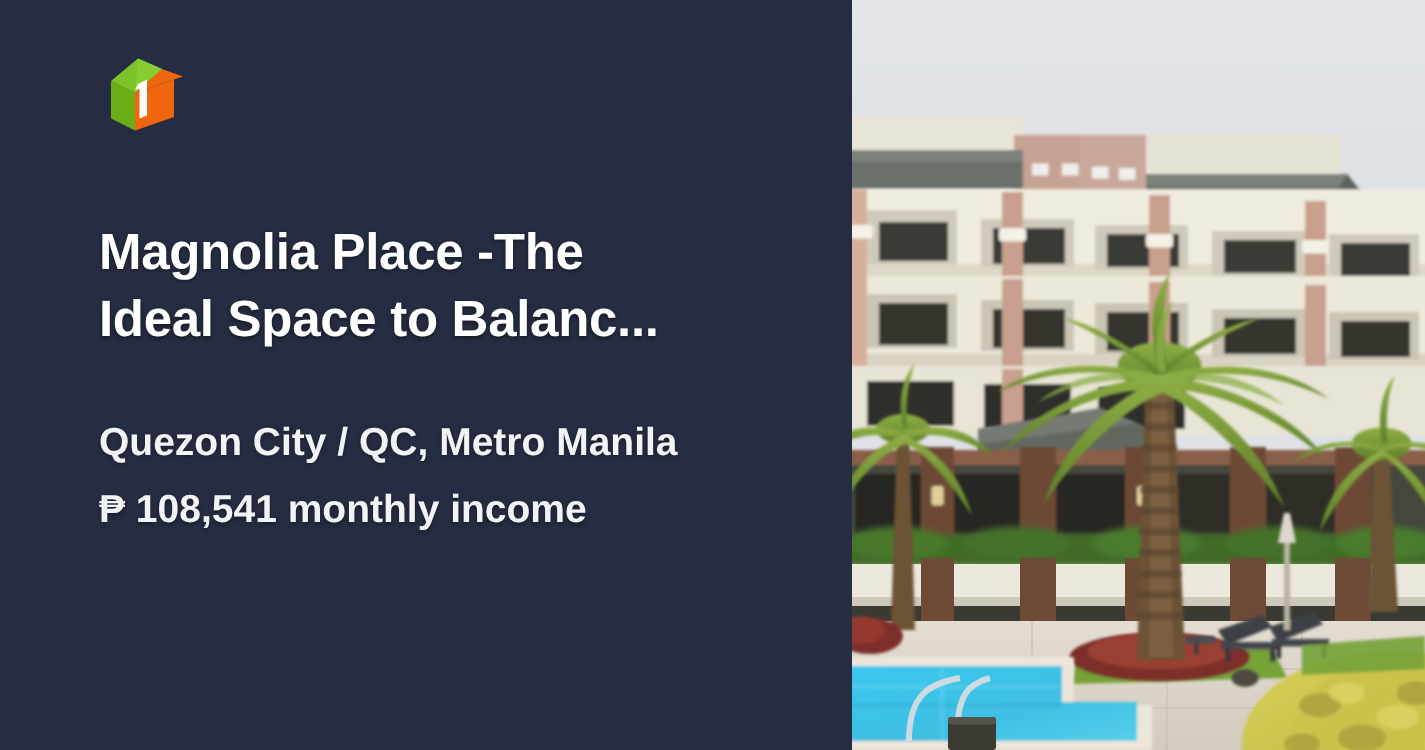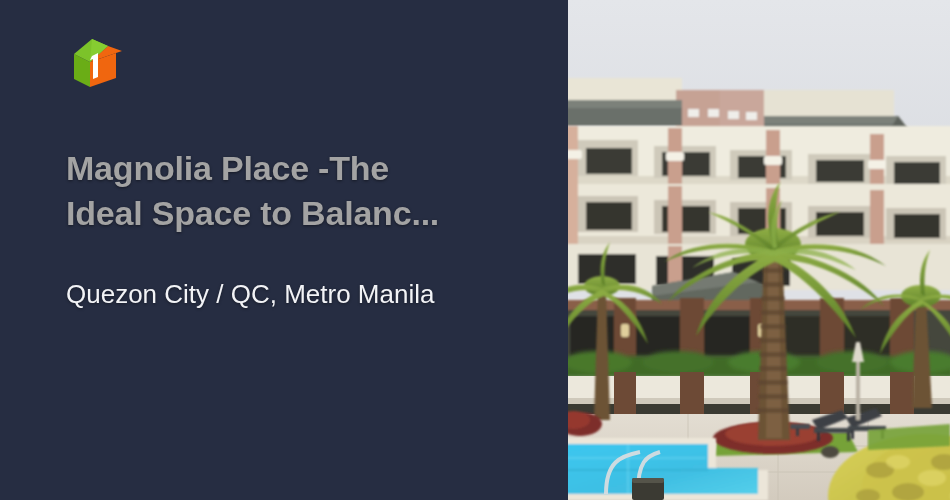"Magnolia Place -The" .listing-title { color: #a3a3a3 -> #ffffff }
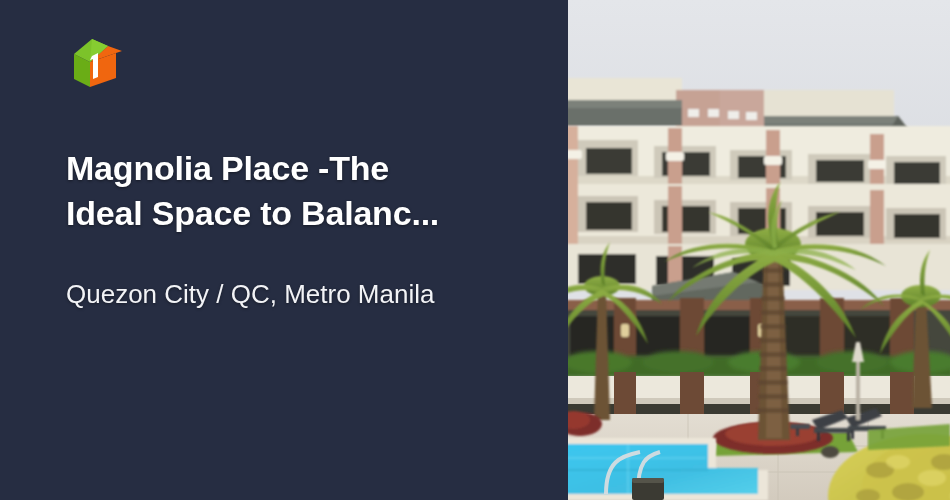"Quezon City / QC, Metro" .detail-line { font-weight: normal -> bold }
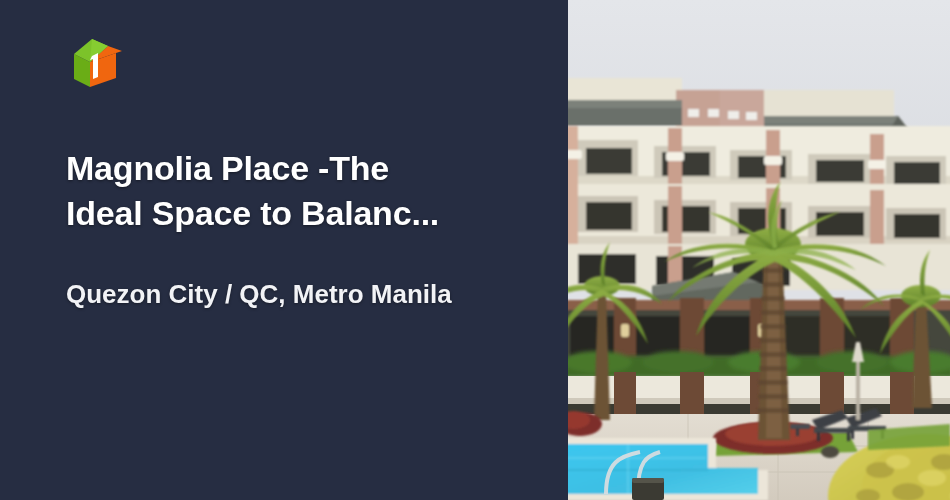"₱ 108,541 monthly income" div.detail-line { html: none -> <div>₱ 108,541 monthly income</div> }
